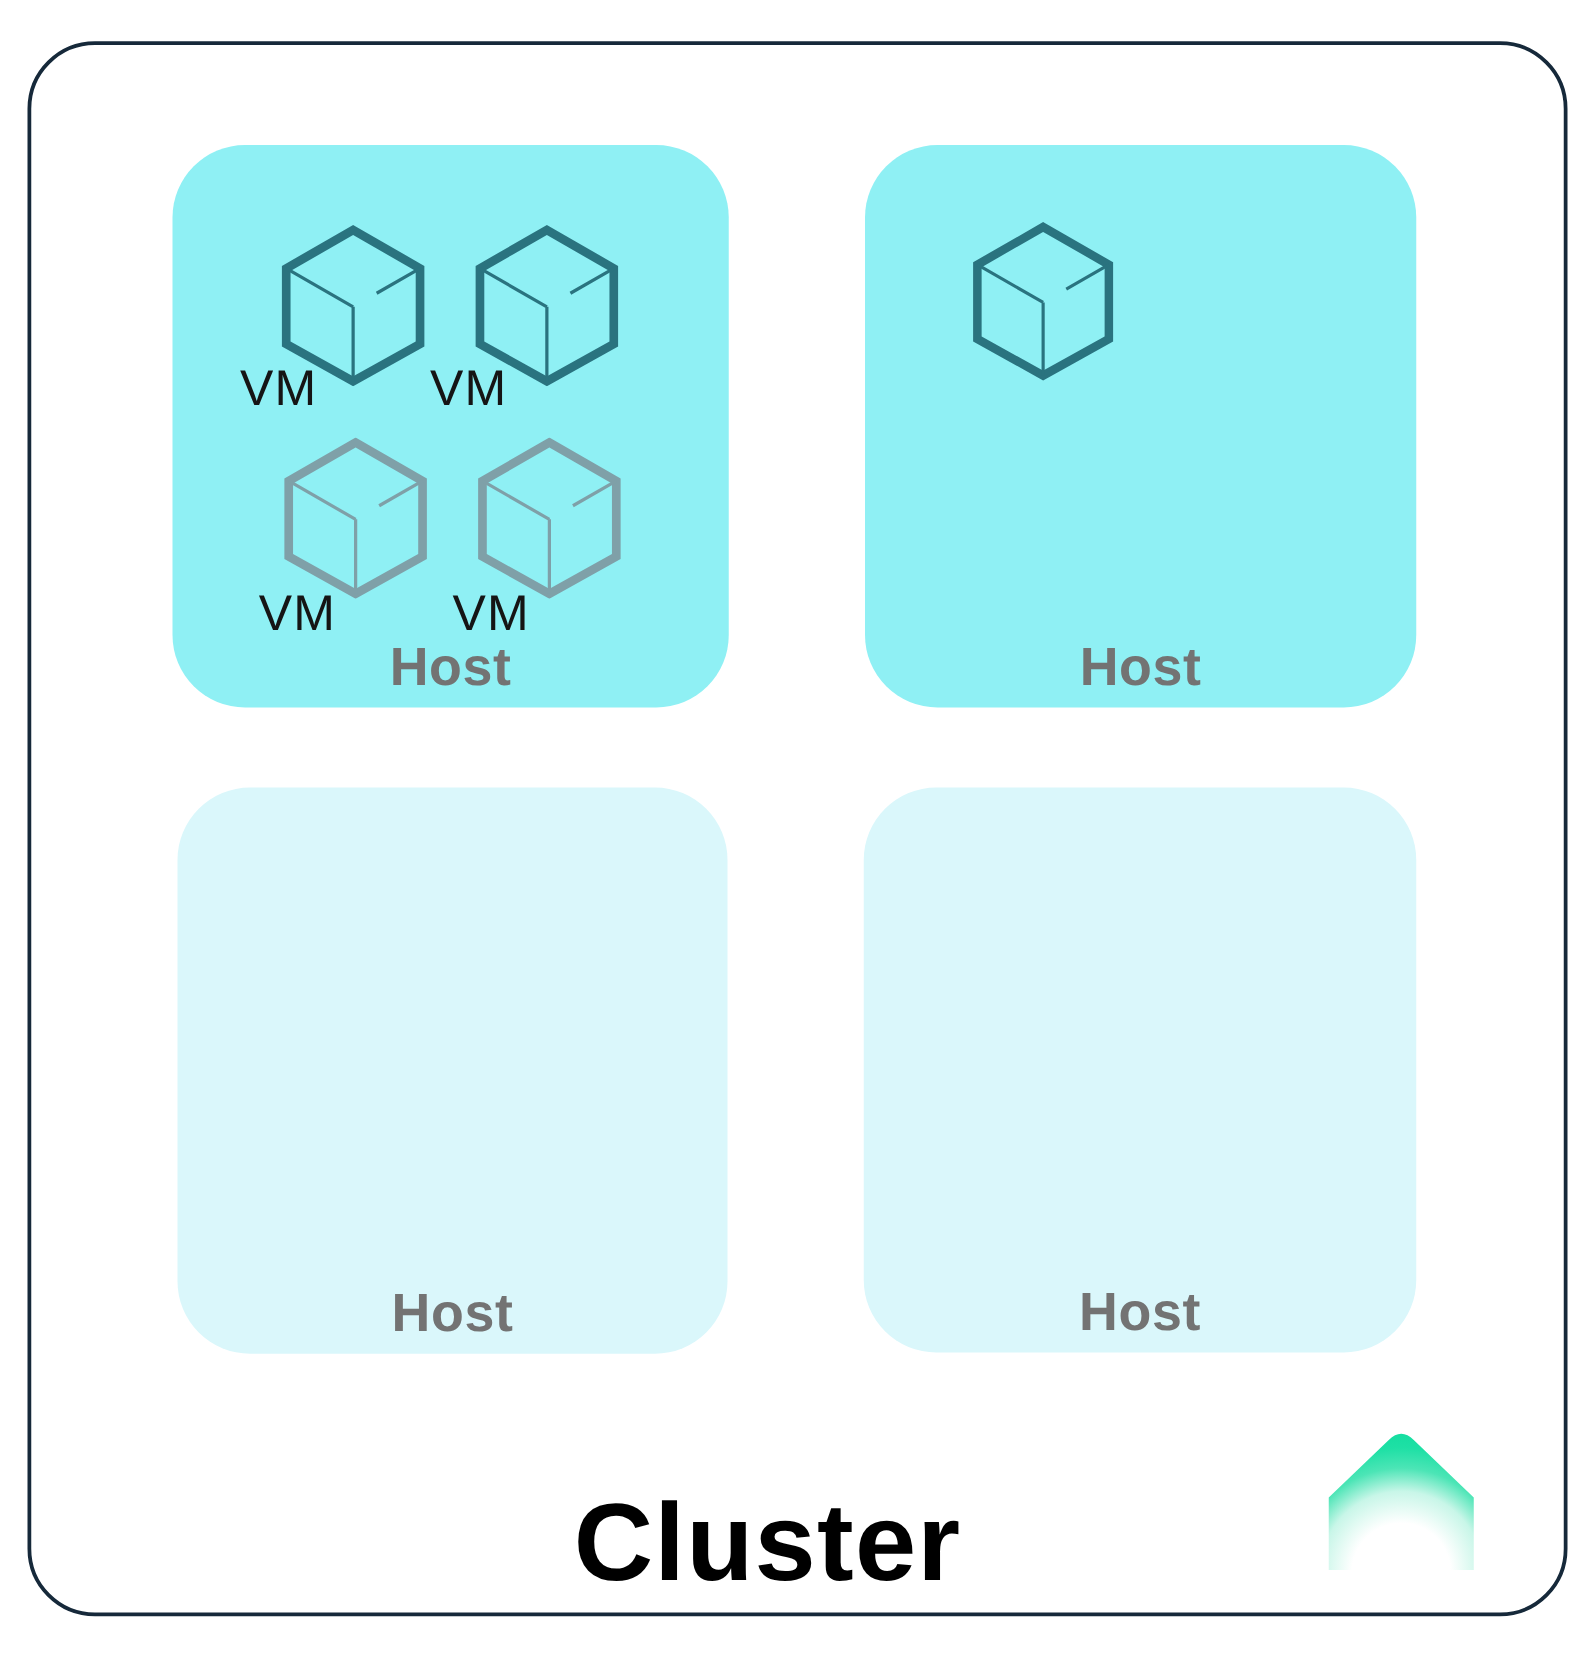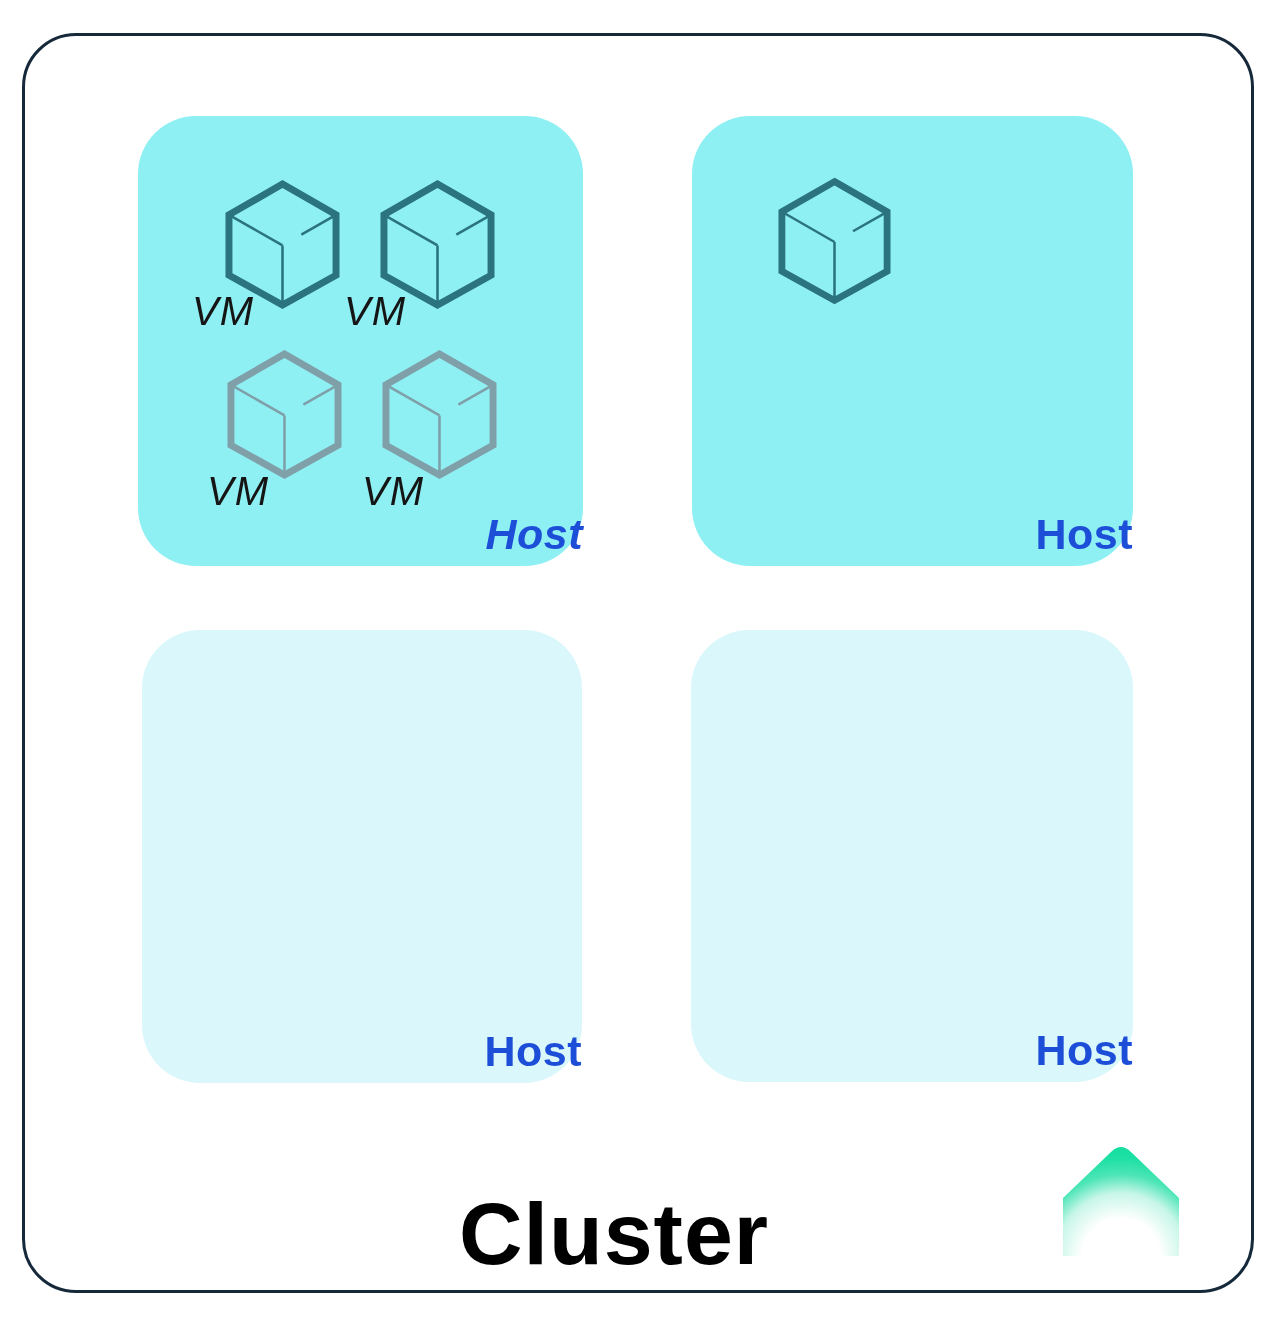"VM" .host-1 { font-style: italic -> none }
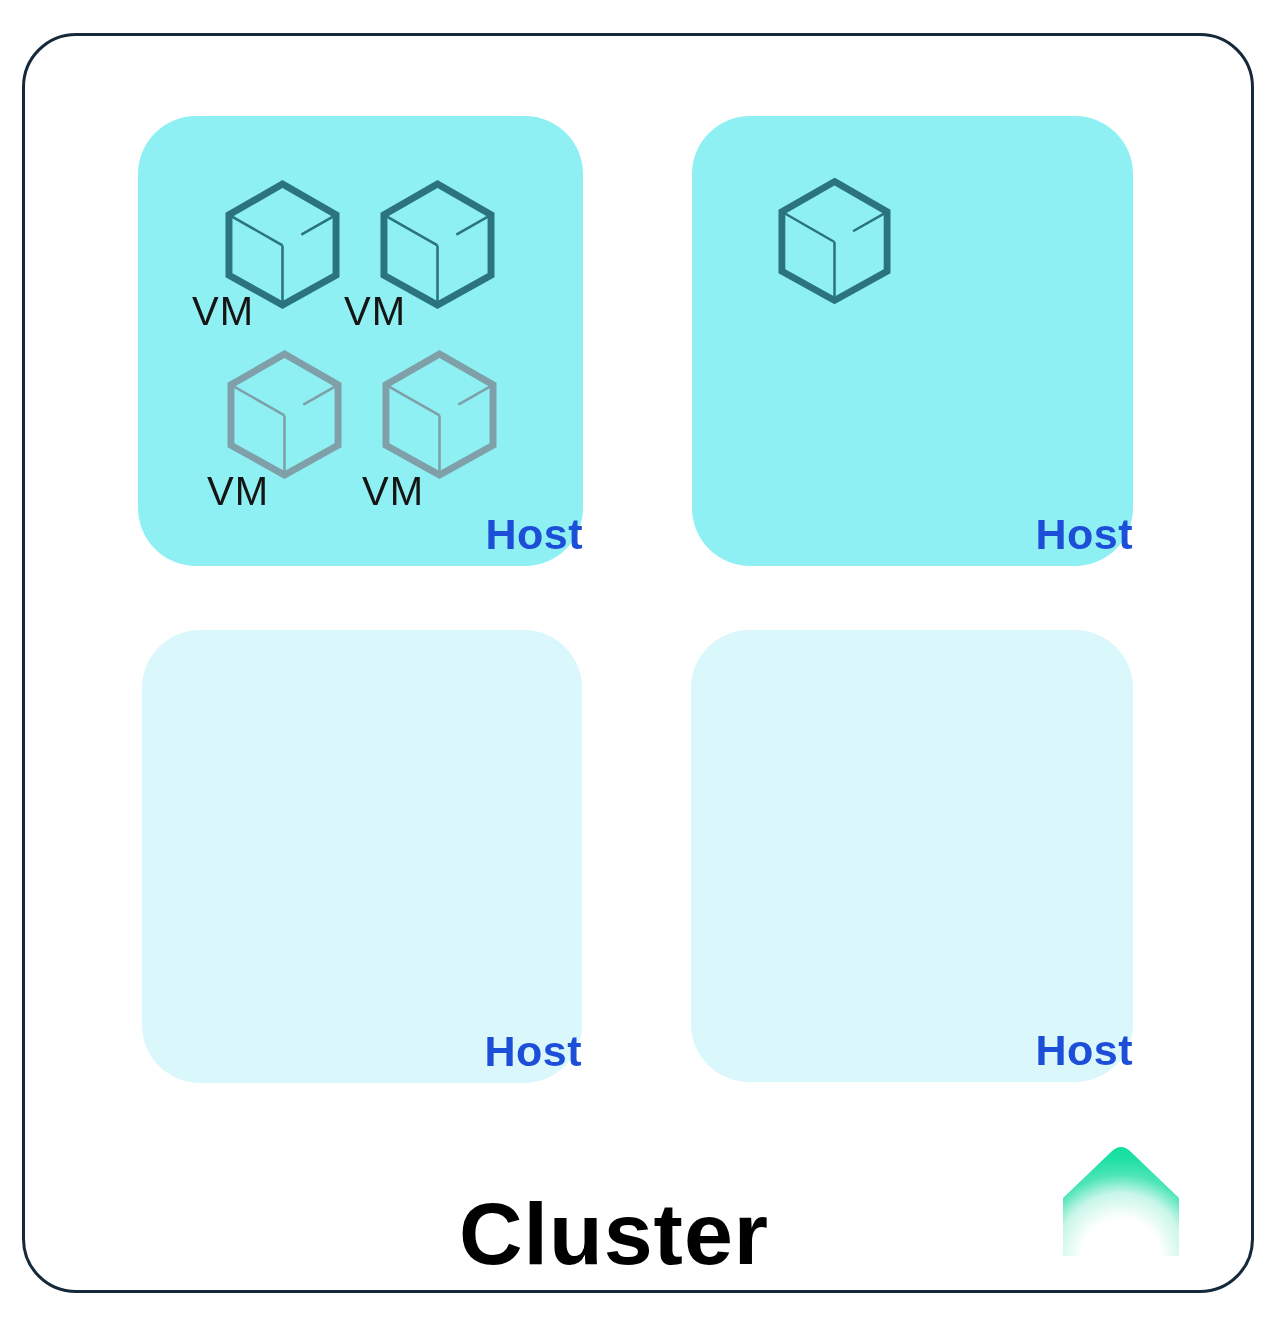"Host" .host-label { color: #1d4ed8 -> #737373; text-align: right -> center }
